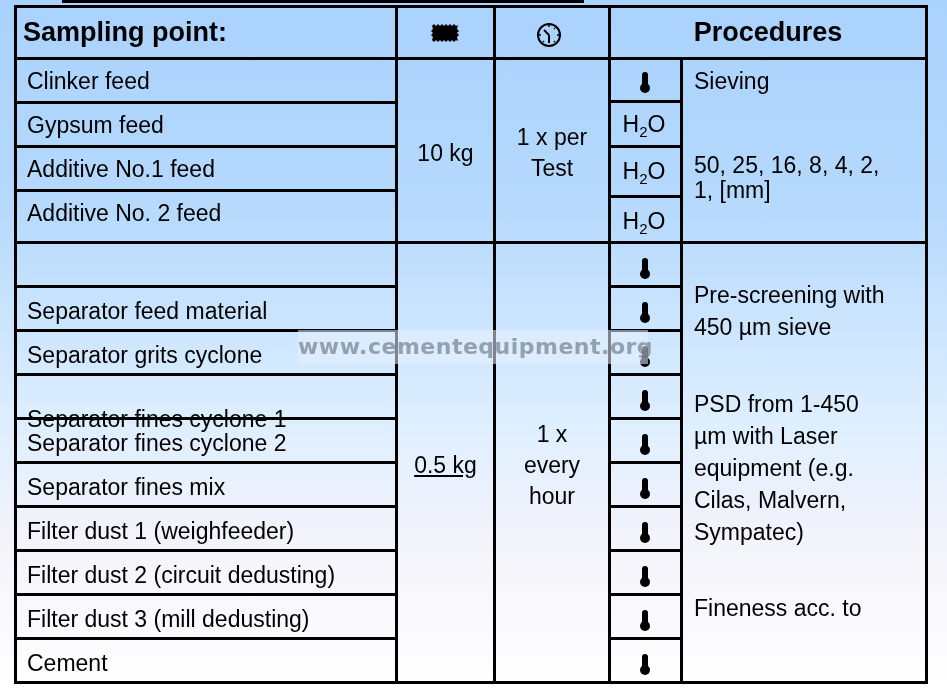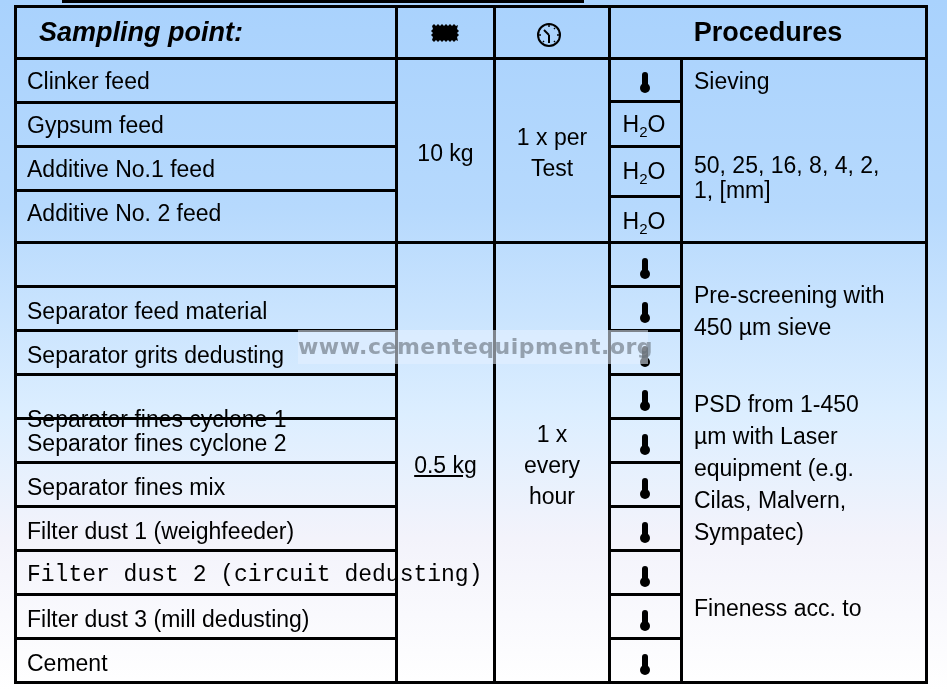"Sampling point:" div.hdr-text { font-style: italic -> none; left: 22px -> 6px }
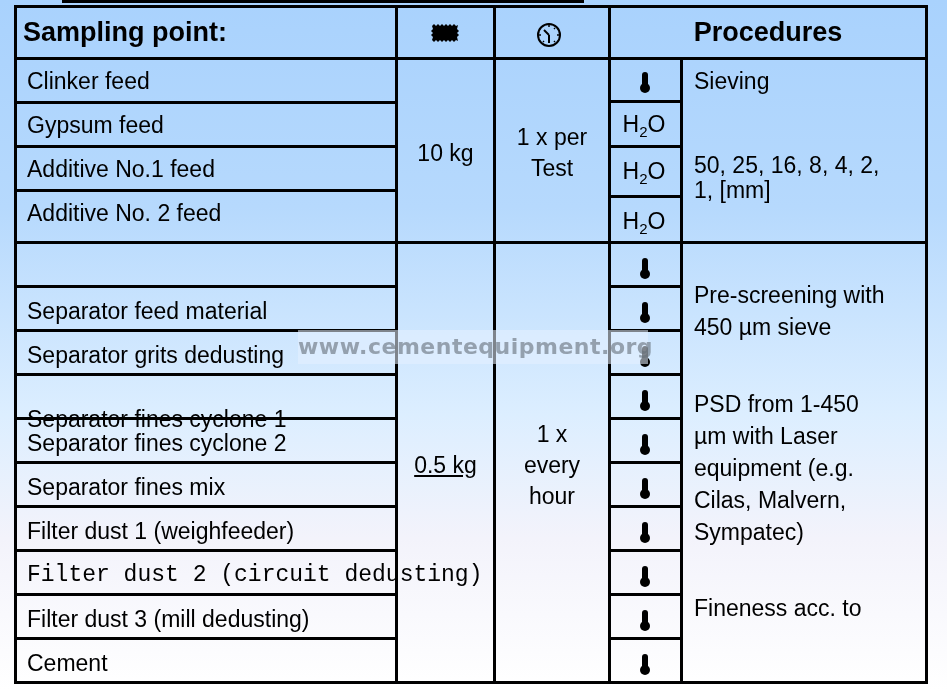"Separator grits dedusting" div.t { text: dedusting -> cyclone }
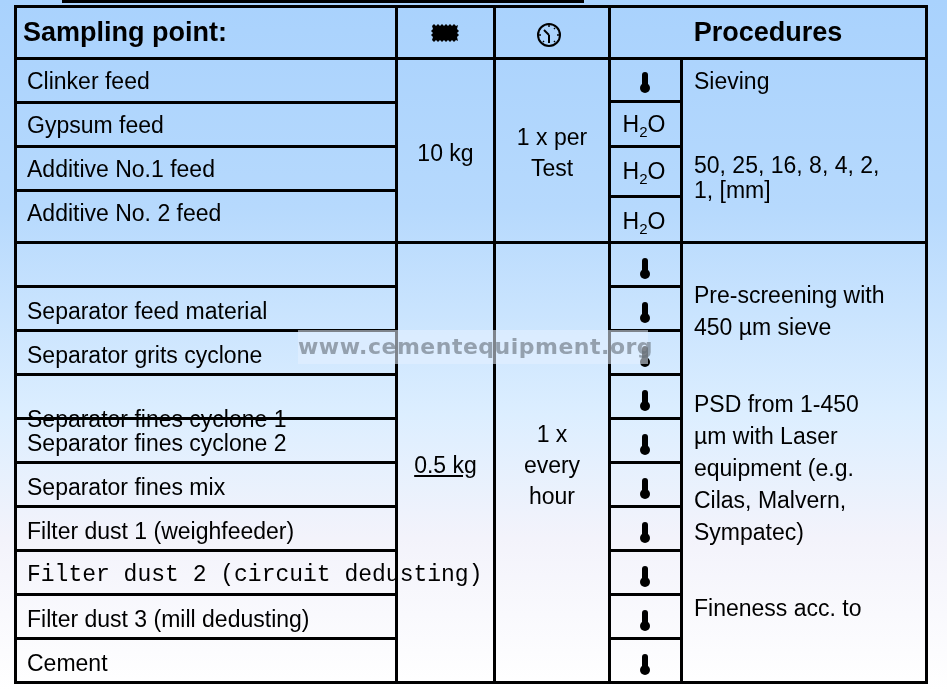"Filter dust 2 (circuit dedusting)" div.t { font-family: Liberation Mono, monospace -> none }
